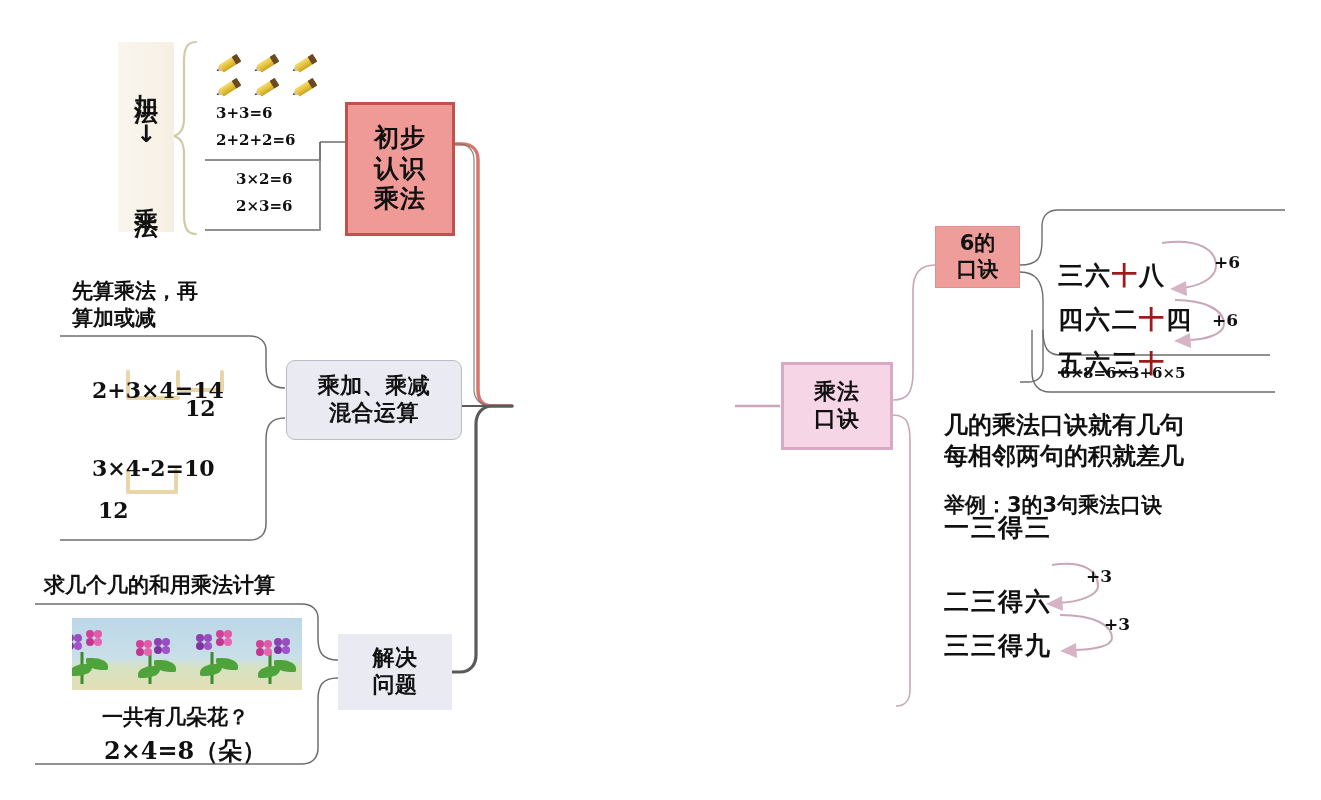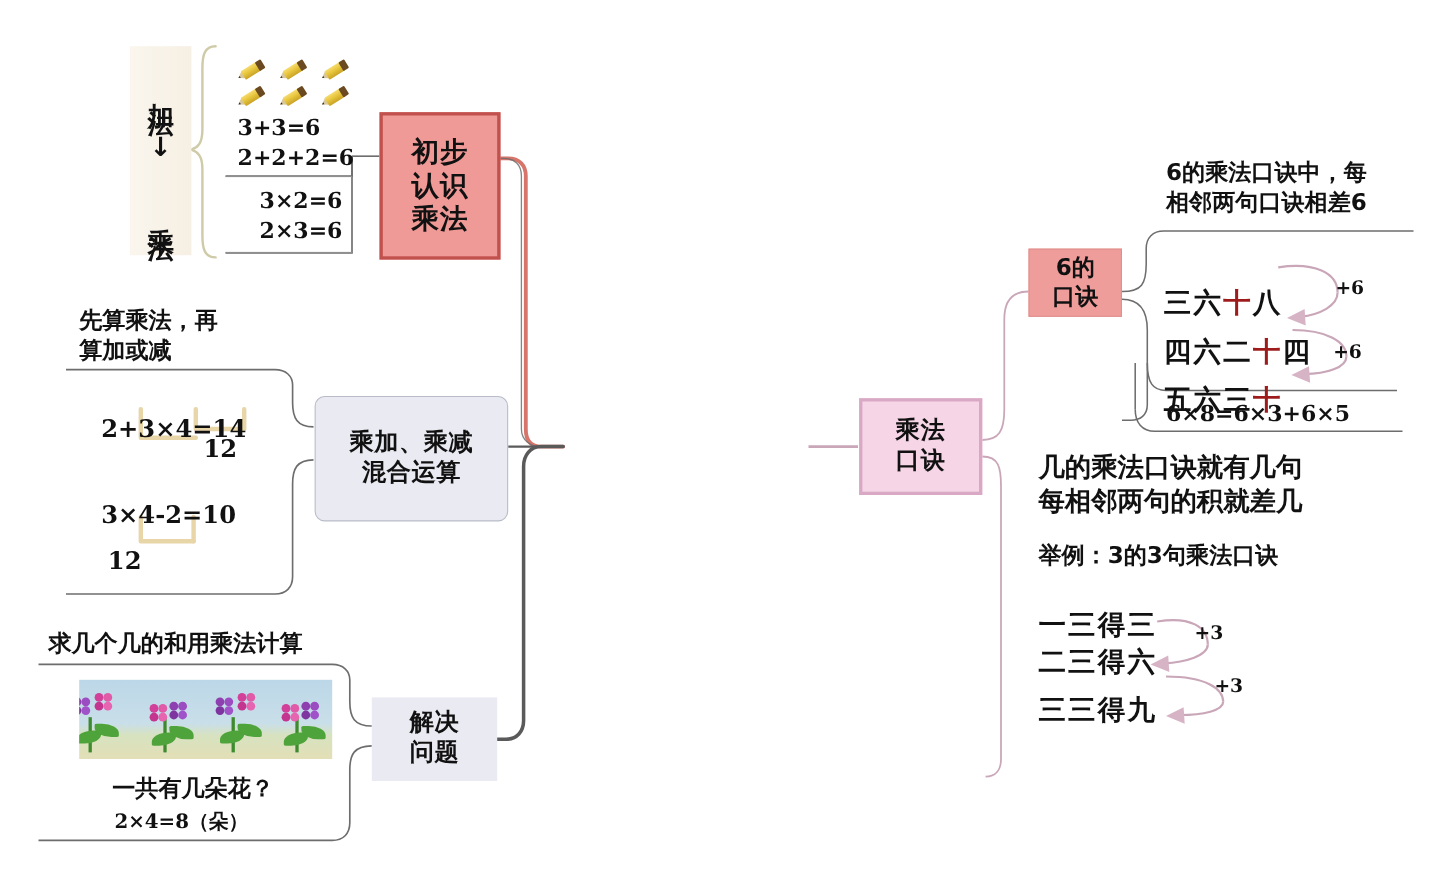"3+3=6" .t-eq { font-size: 20px -> 15px }
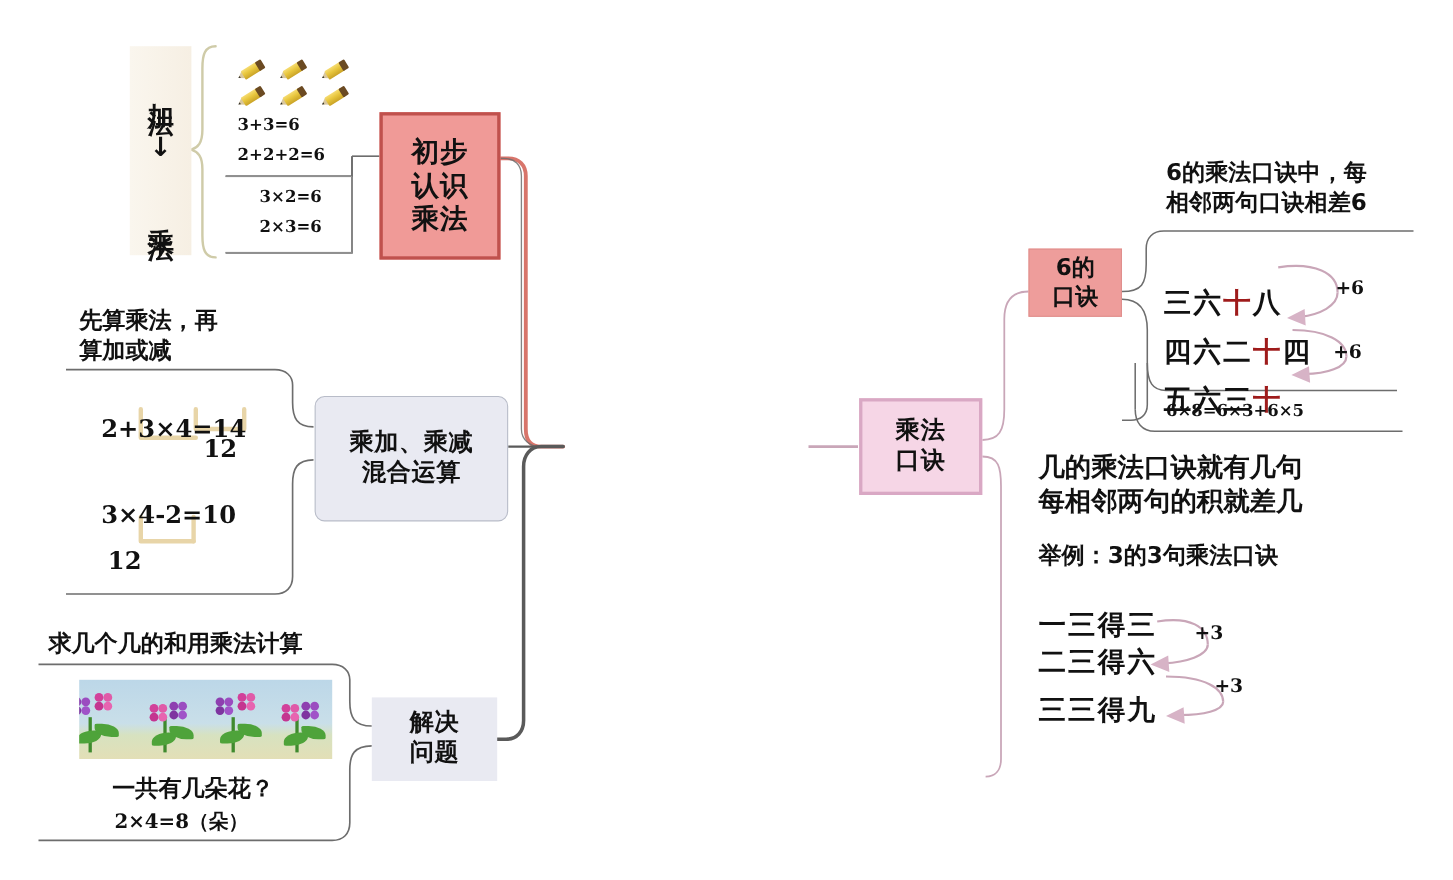"6的乘法口诀中，每" div.txt { html: <div>6的乘法口诀中，每 相邻两句口诀相差6</div> -> none }
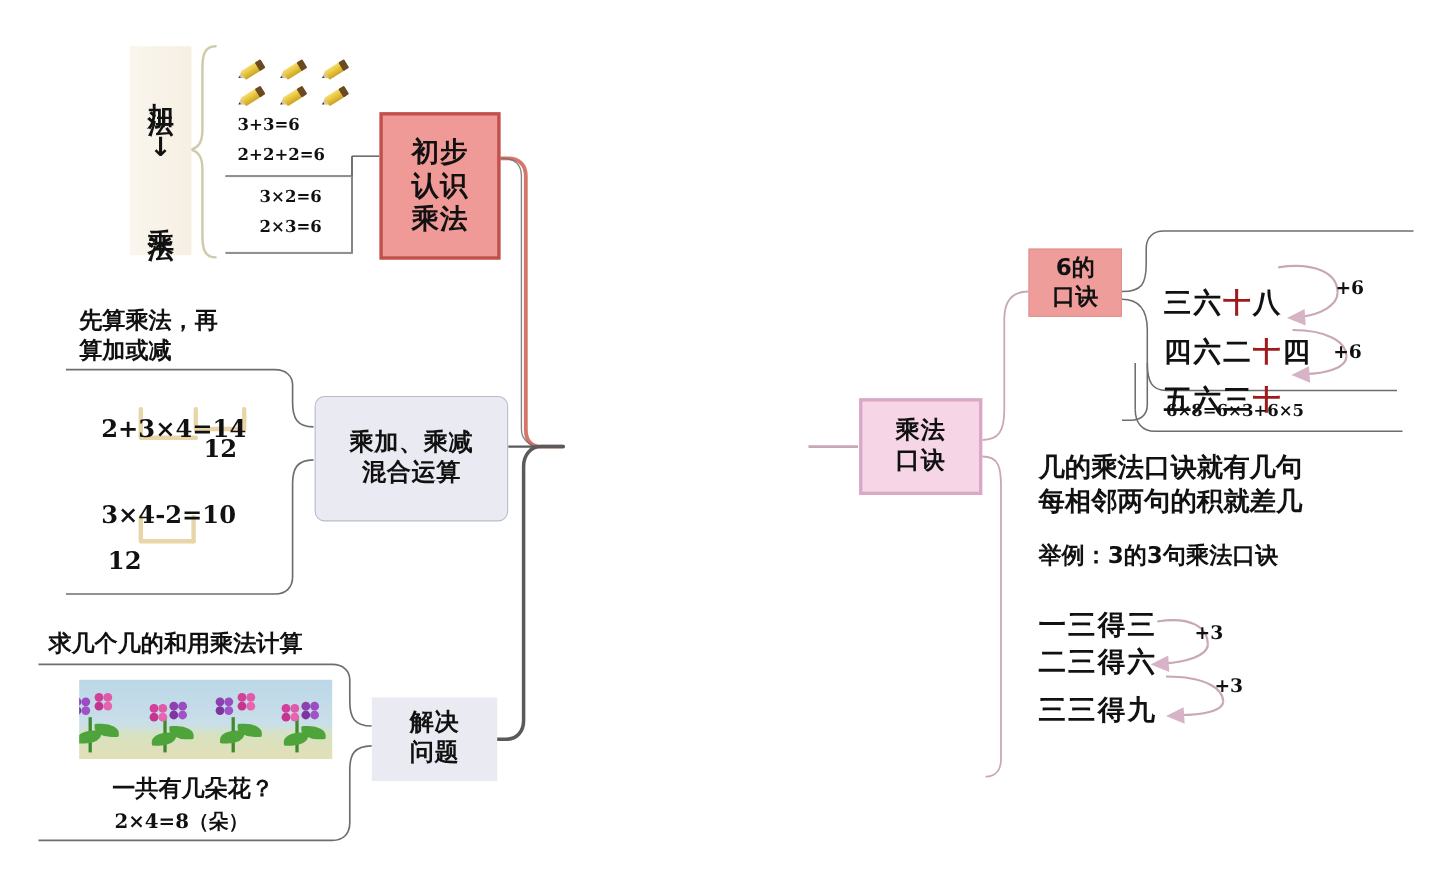"乘加、乘减" div.node { height: 114px -> 80px }
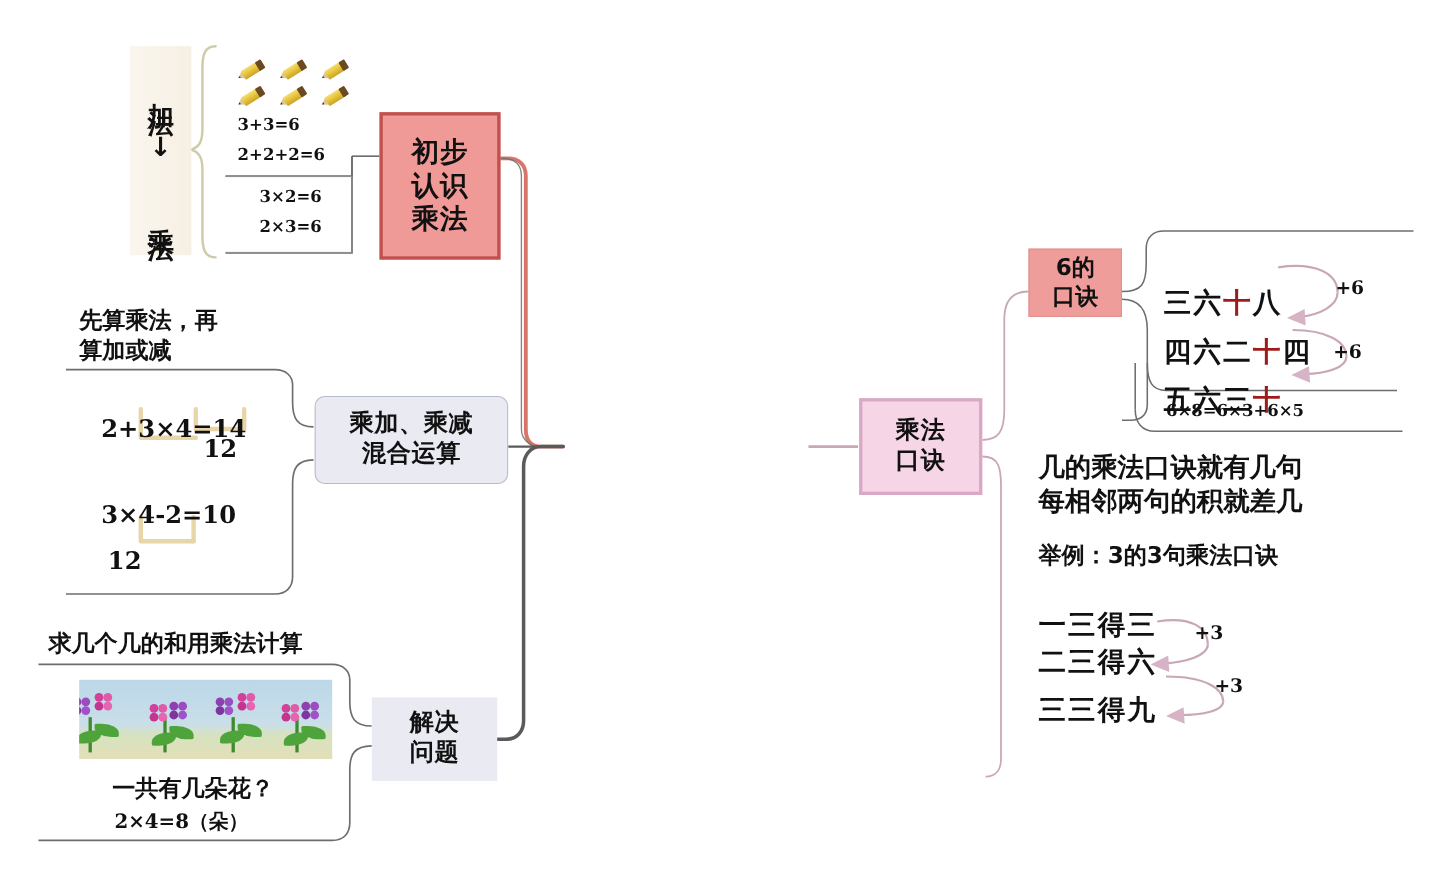"一三得三" div.txt { top: 552px -> 512px }
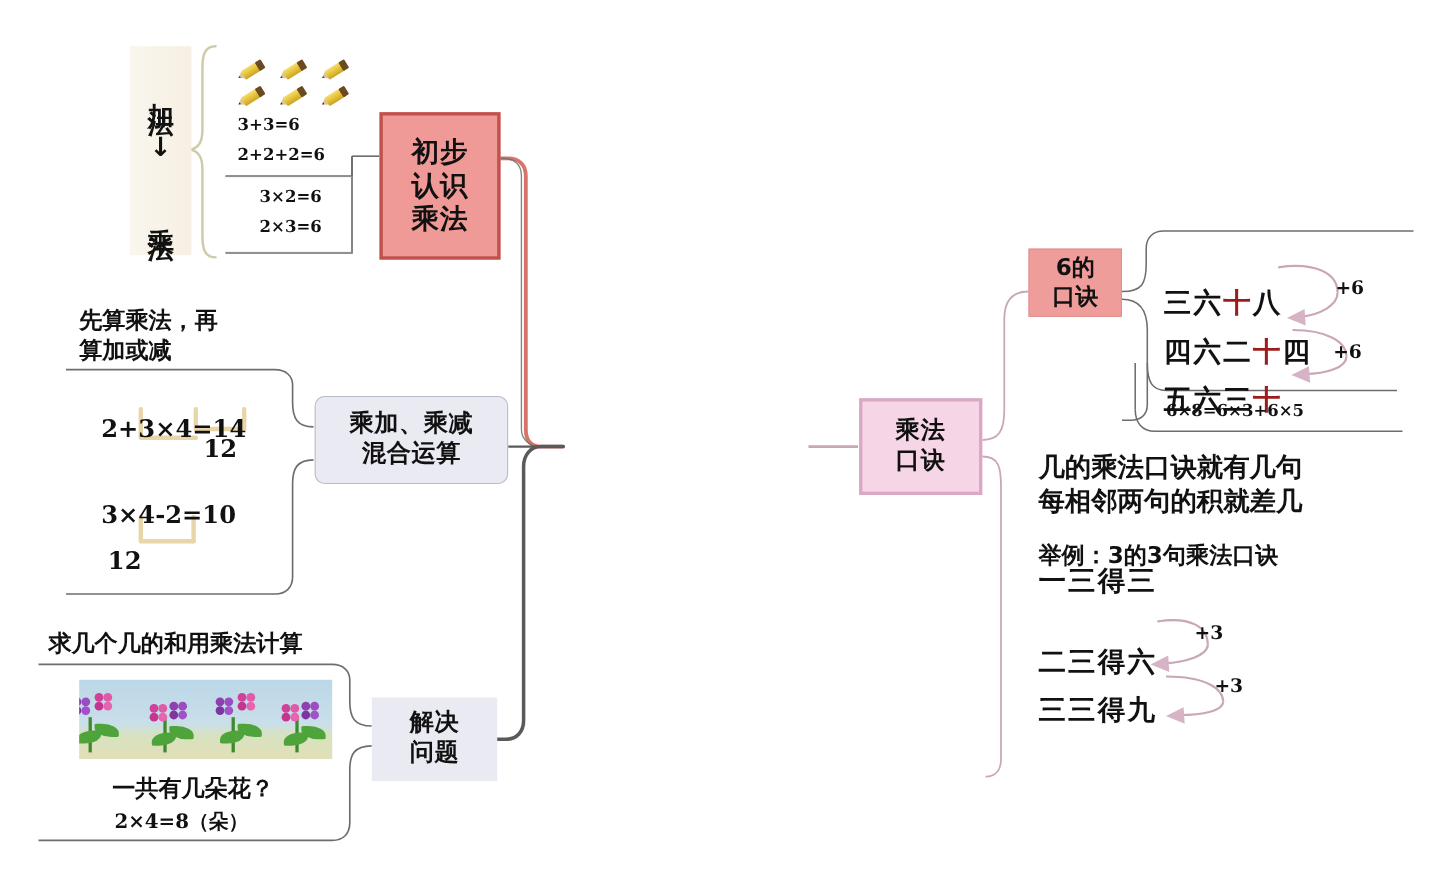"2×4=8（朵）" .t-qa { font-size: 18px -> 24px }
